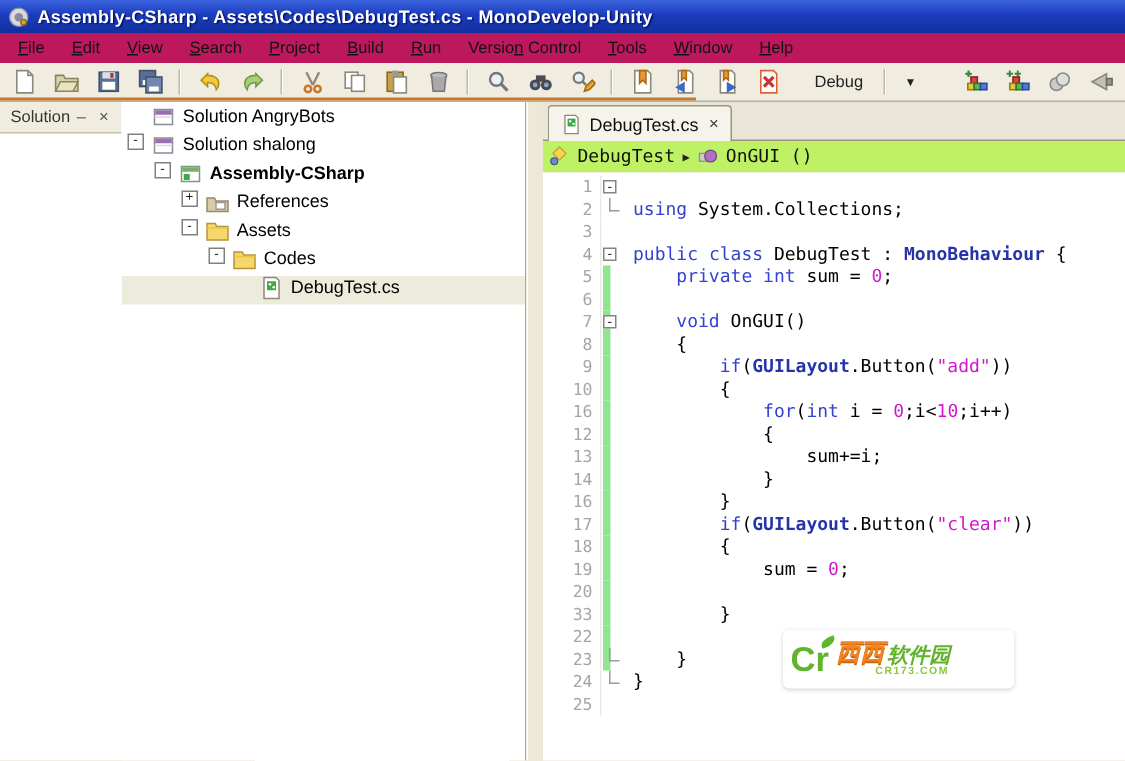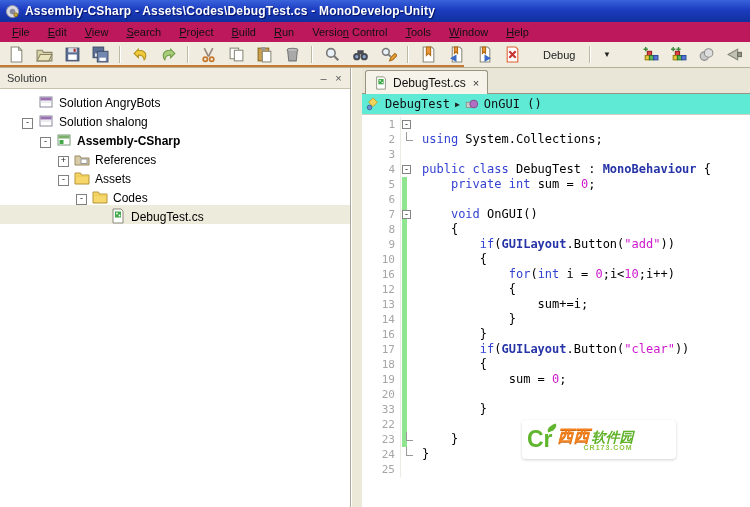"Solution" .pad { flex-direction: column -> row }
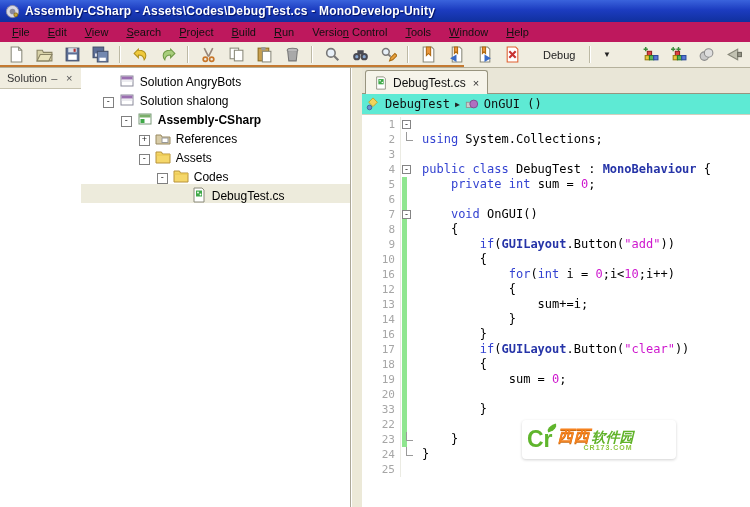"Solution AngryBots" .tree-row { align-items: flex-end -> flex-start; padding-left: 18px -> none }
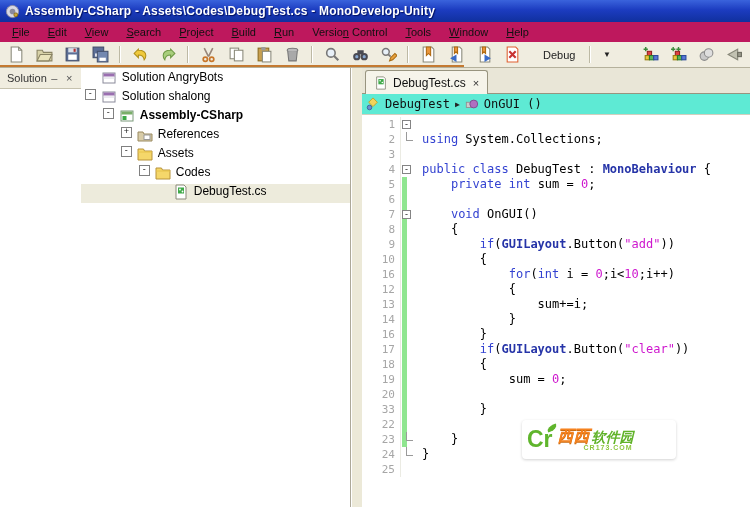"DebugTest" .crumbs { background: #5eead4 -> #bef264 }
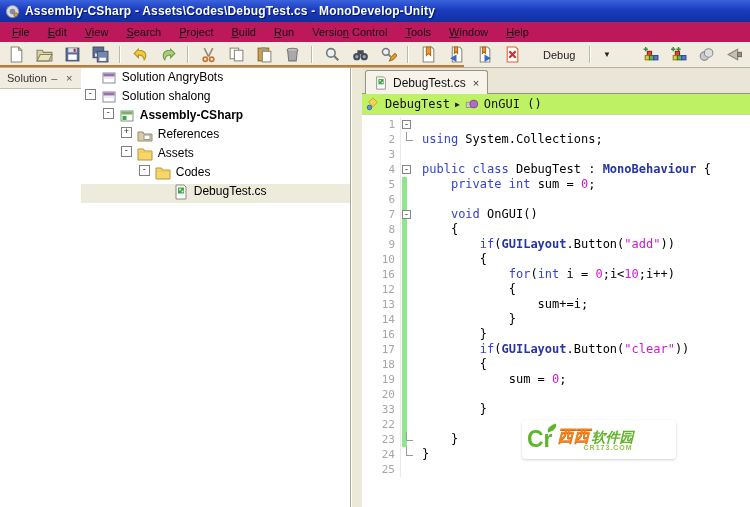"西西" .wm-row { align-items: flex-end -> center }
